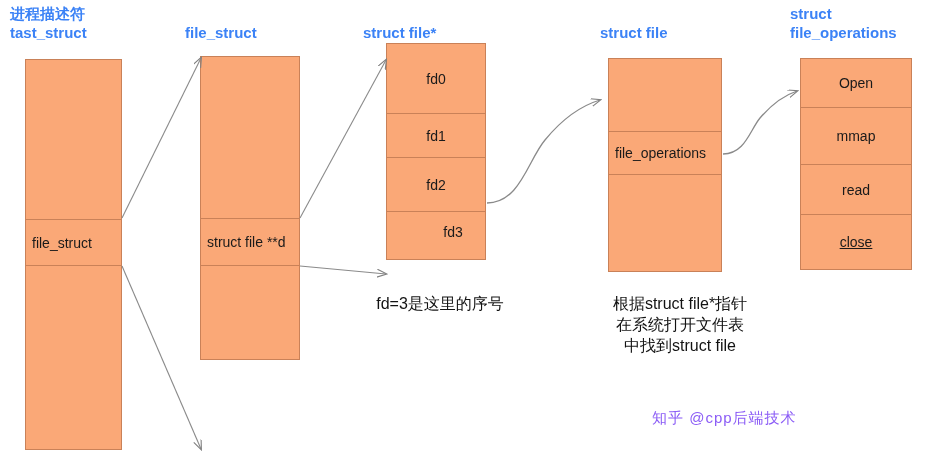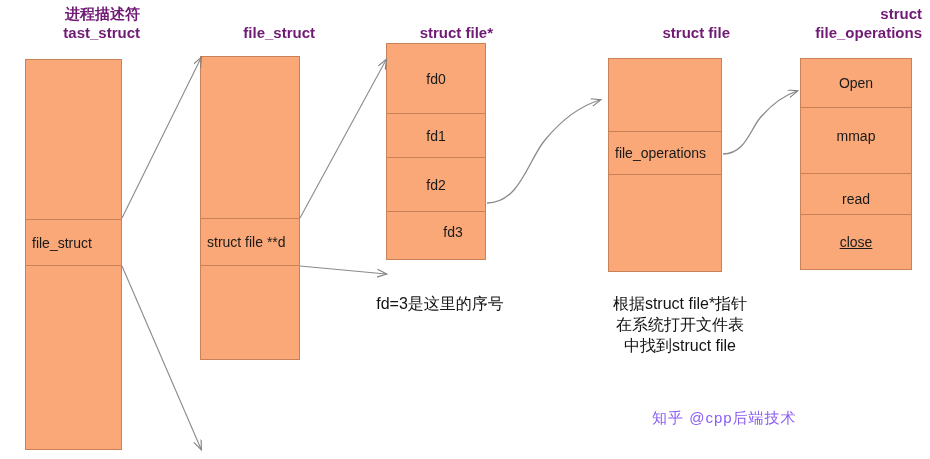"进程描述符" .col-title { color: #701a75 -> #3b82f6; text-align: right -> left }
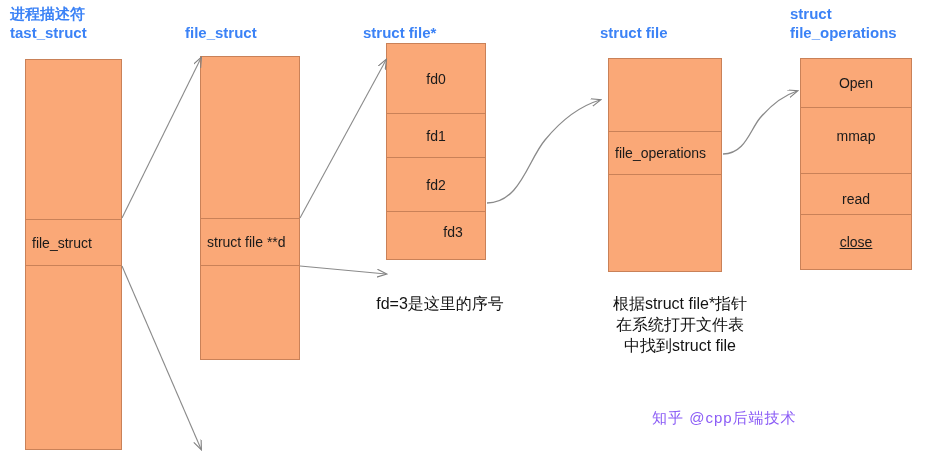"read" div.cell { top: 114px -> 105px }
